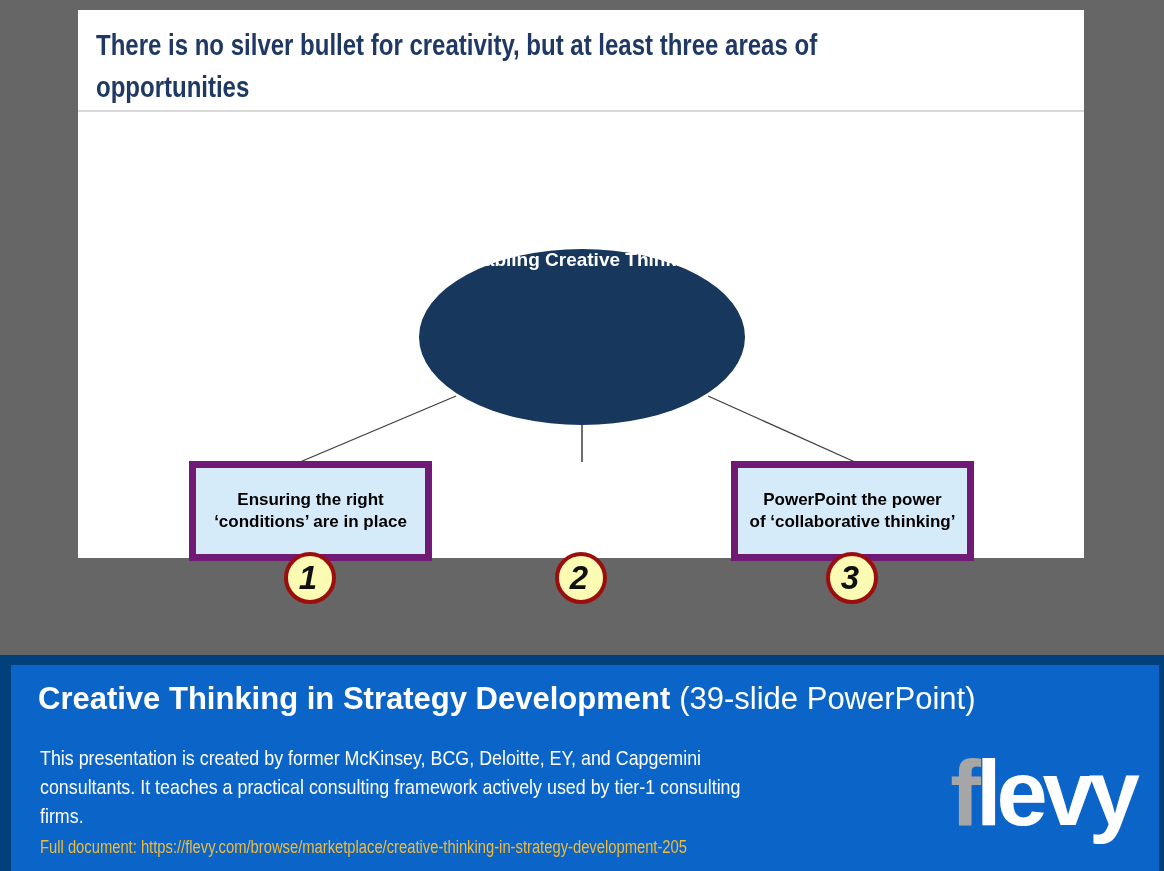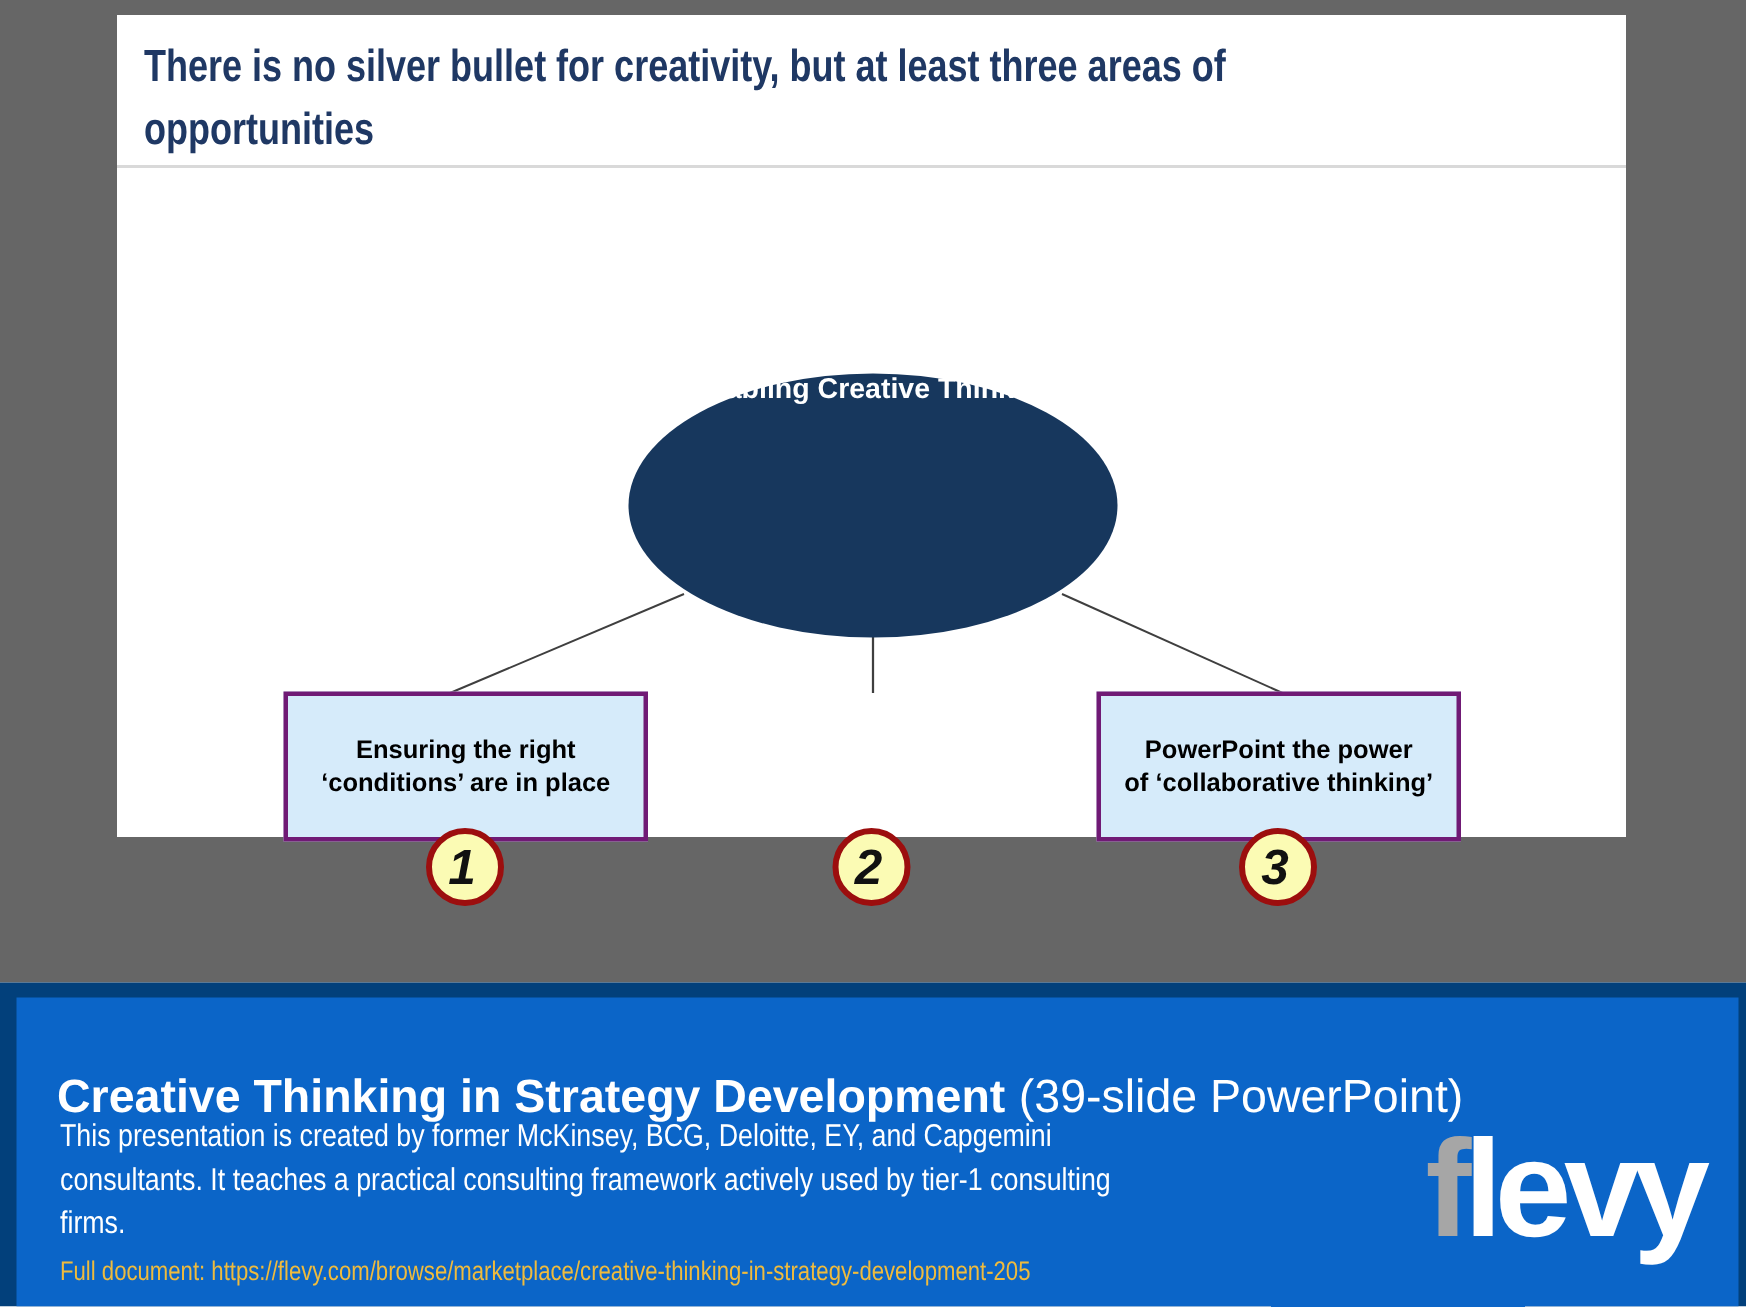"Ensuring the right" .dbox { border: 3px solid #701a75 -> 7px solid #701a75 }
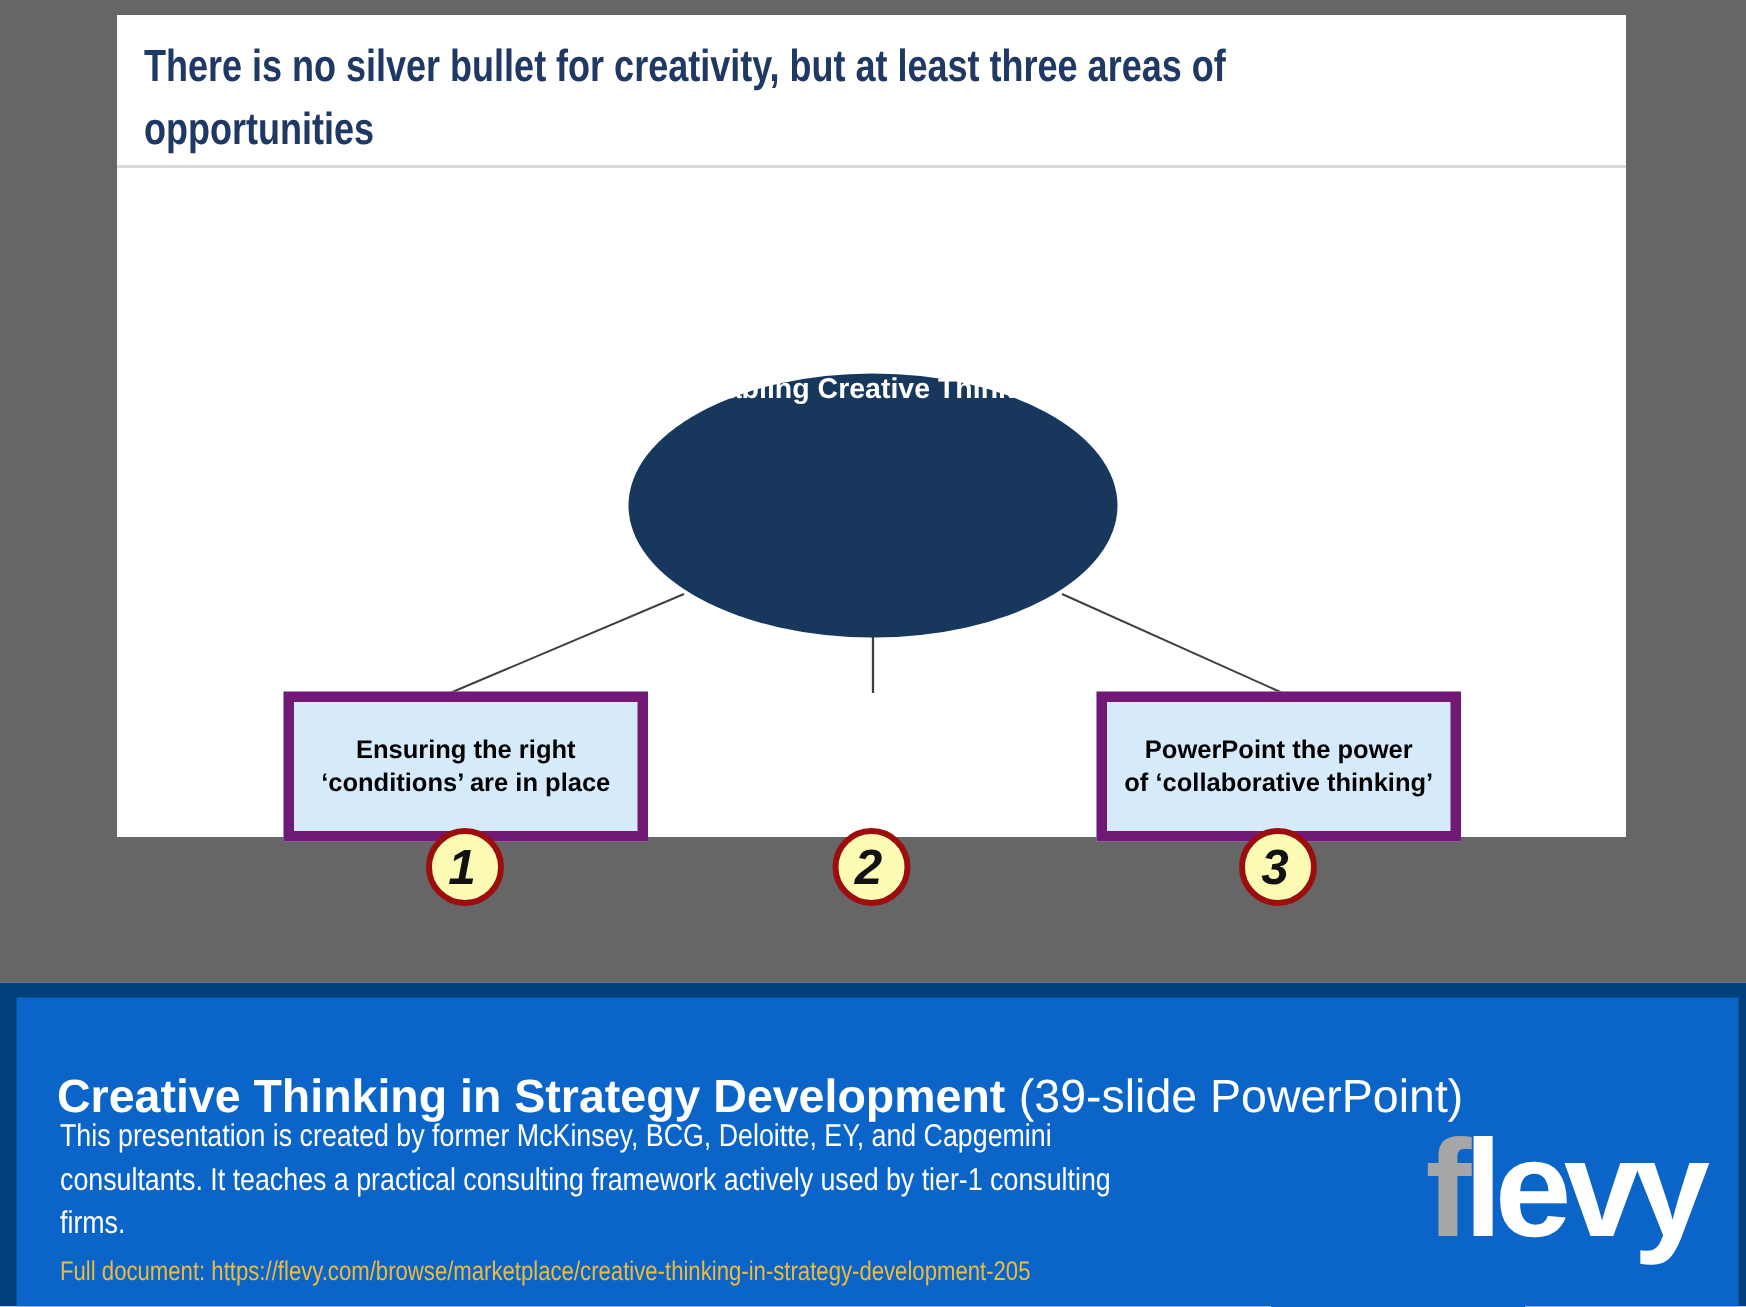"Creative Thinking in Strategy" .banner-title { margin-top: 32px -> none }
